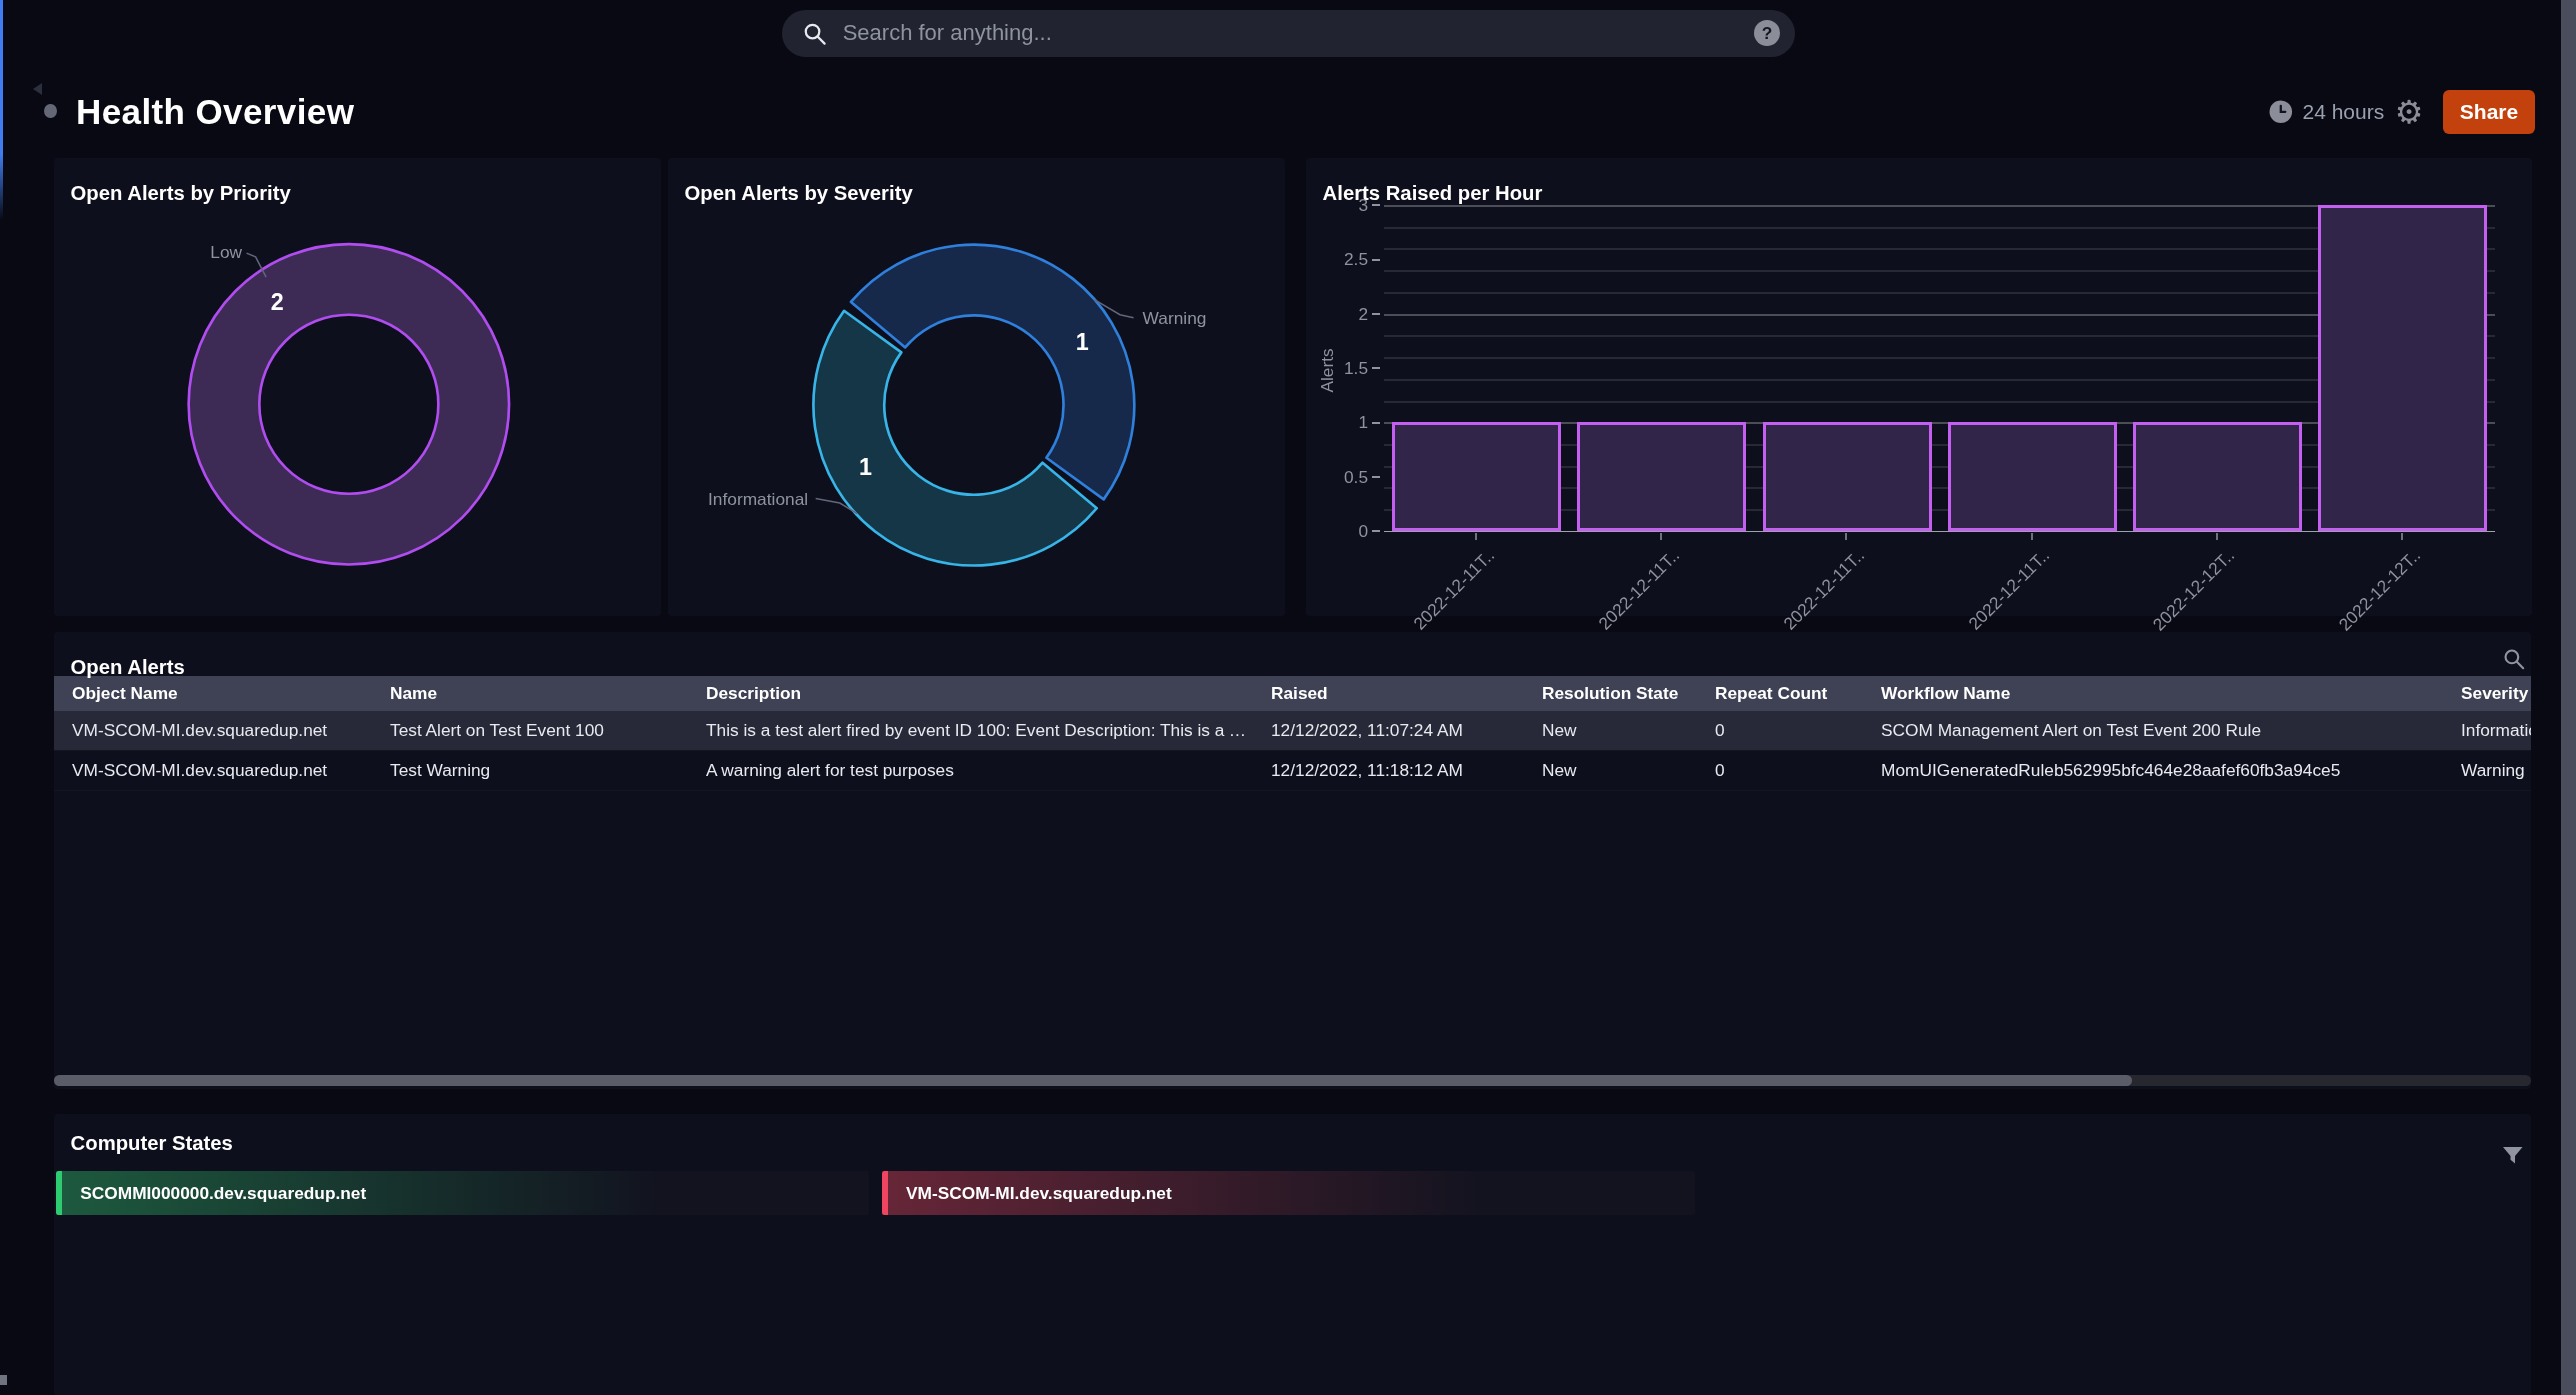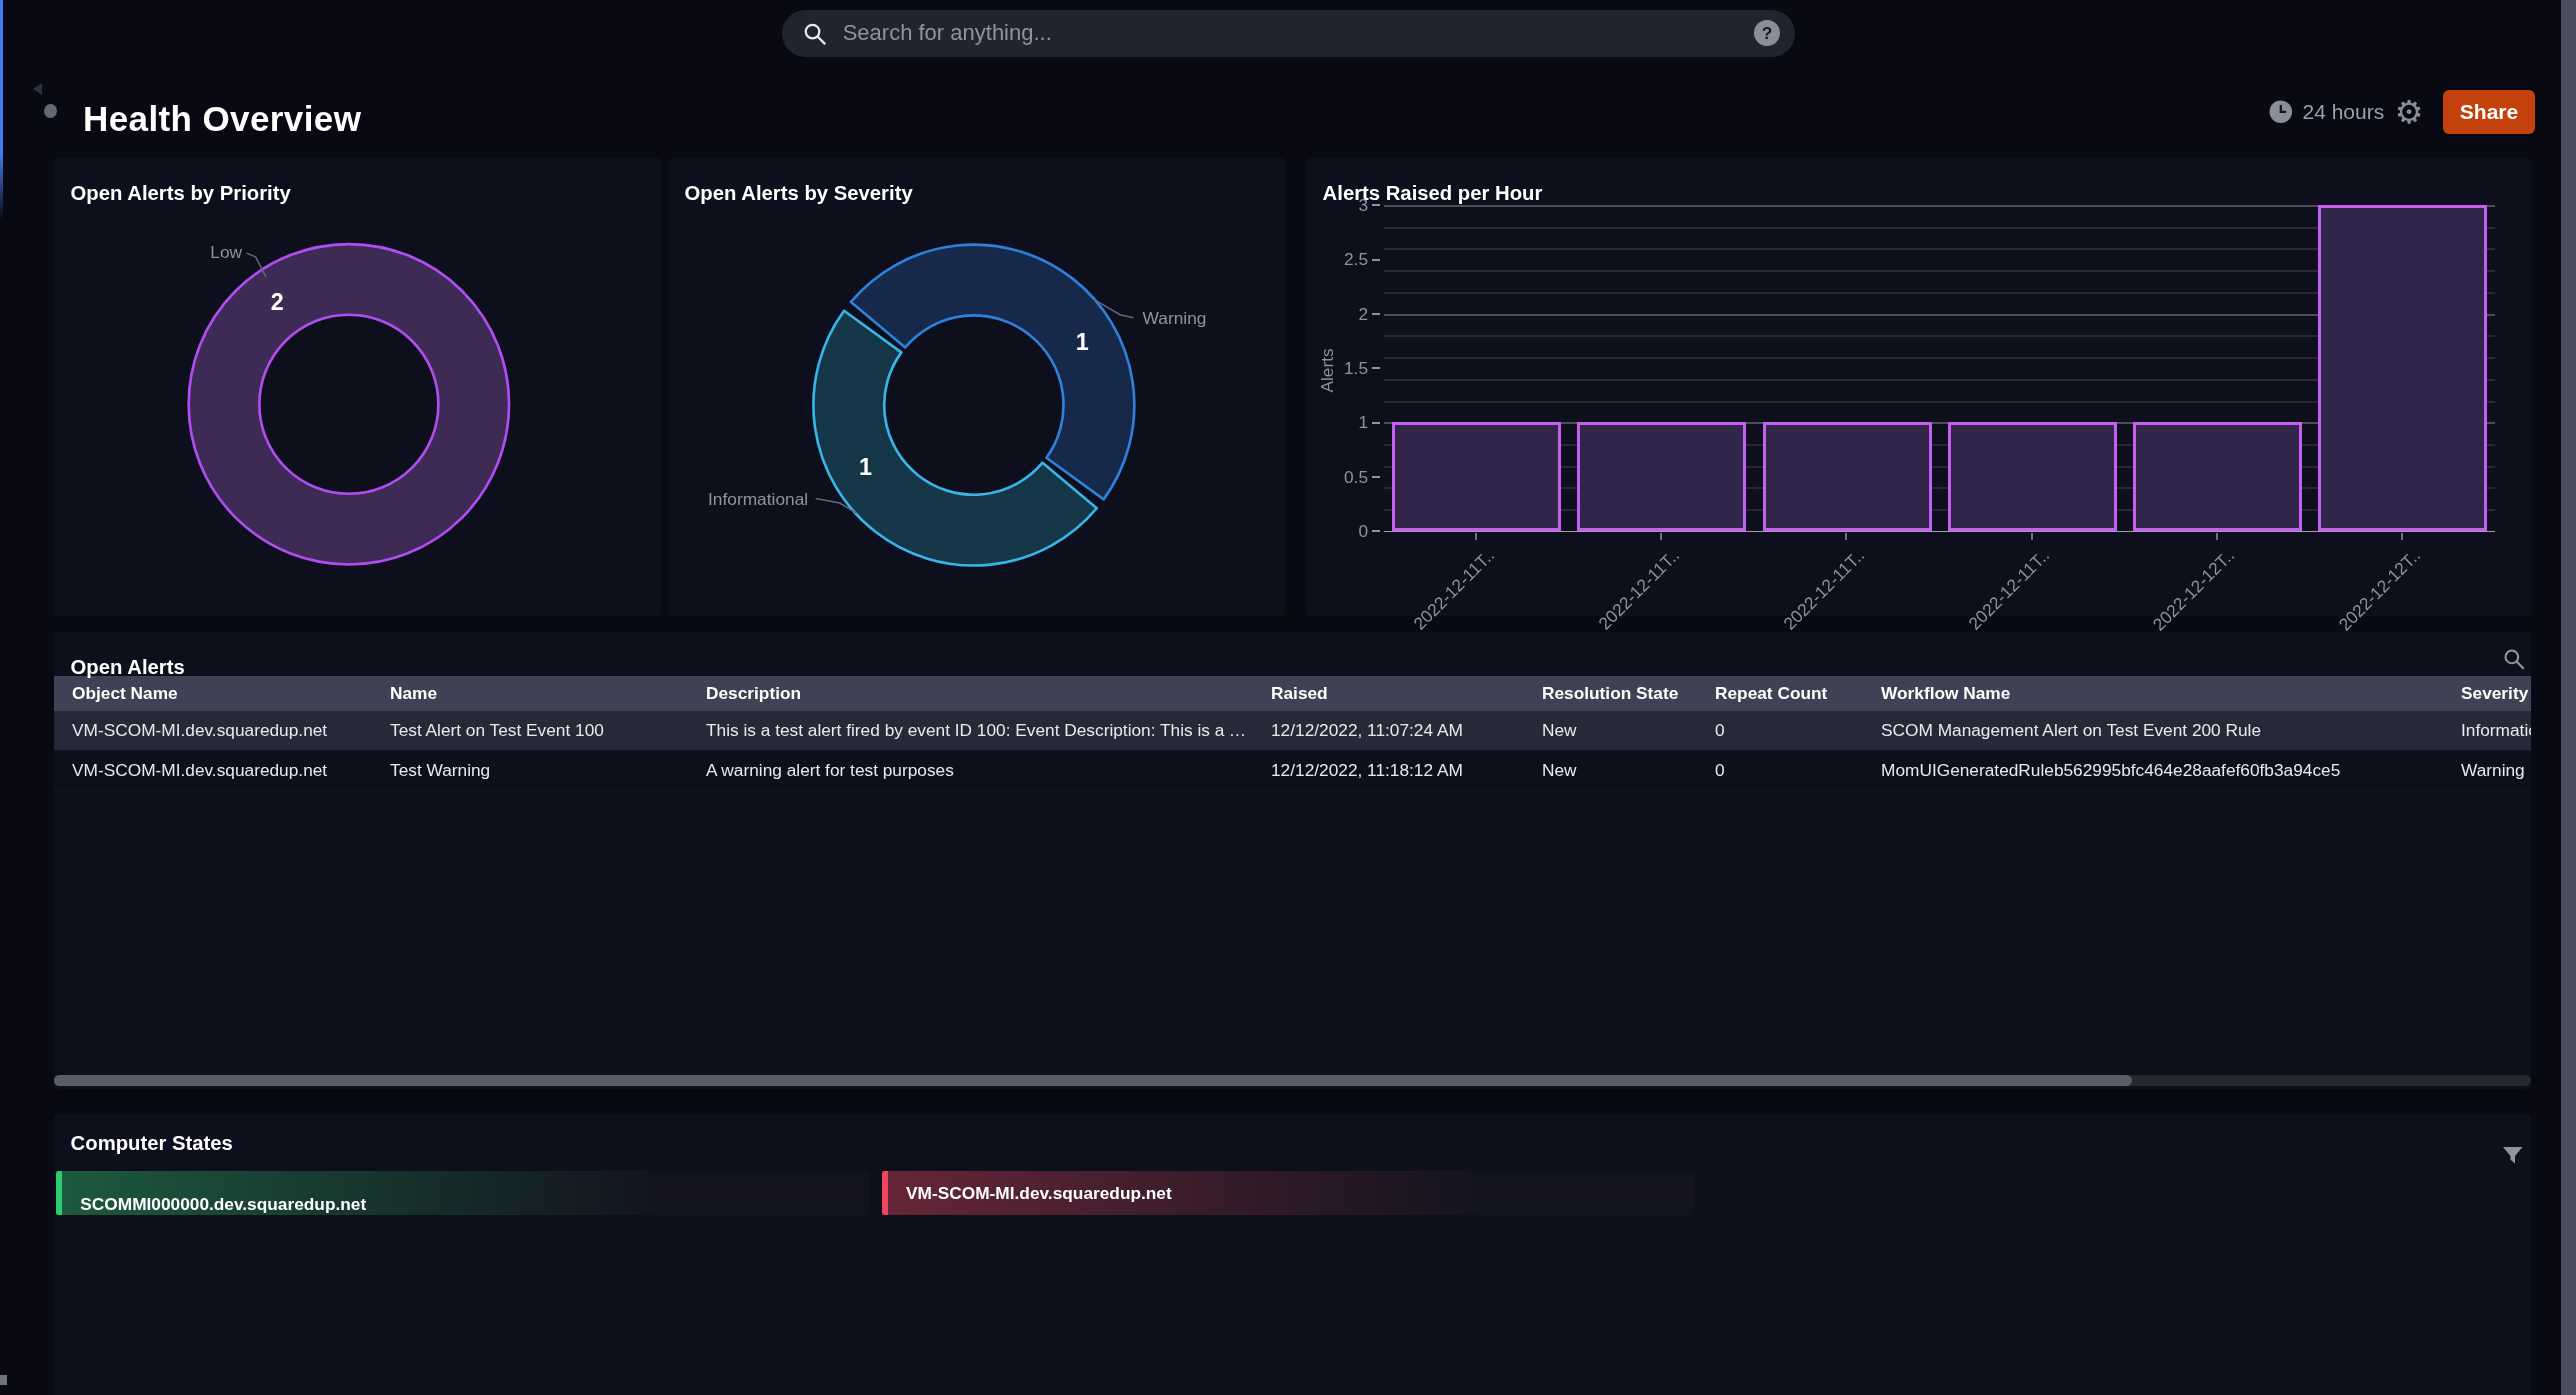"Health Overview" h1.page-title { margin: 11px -> 4px }
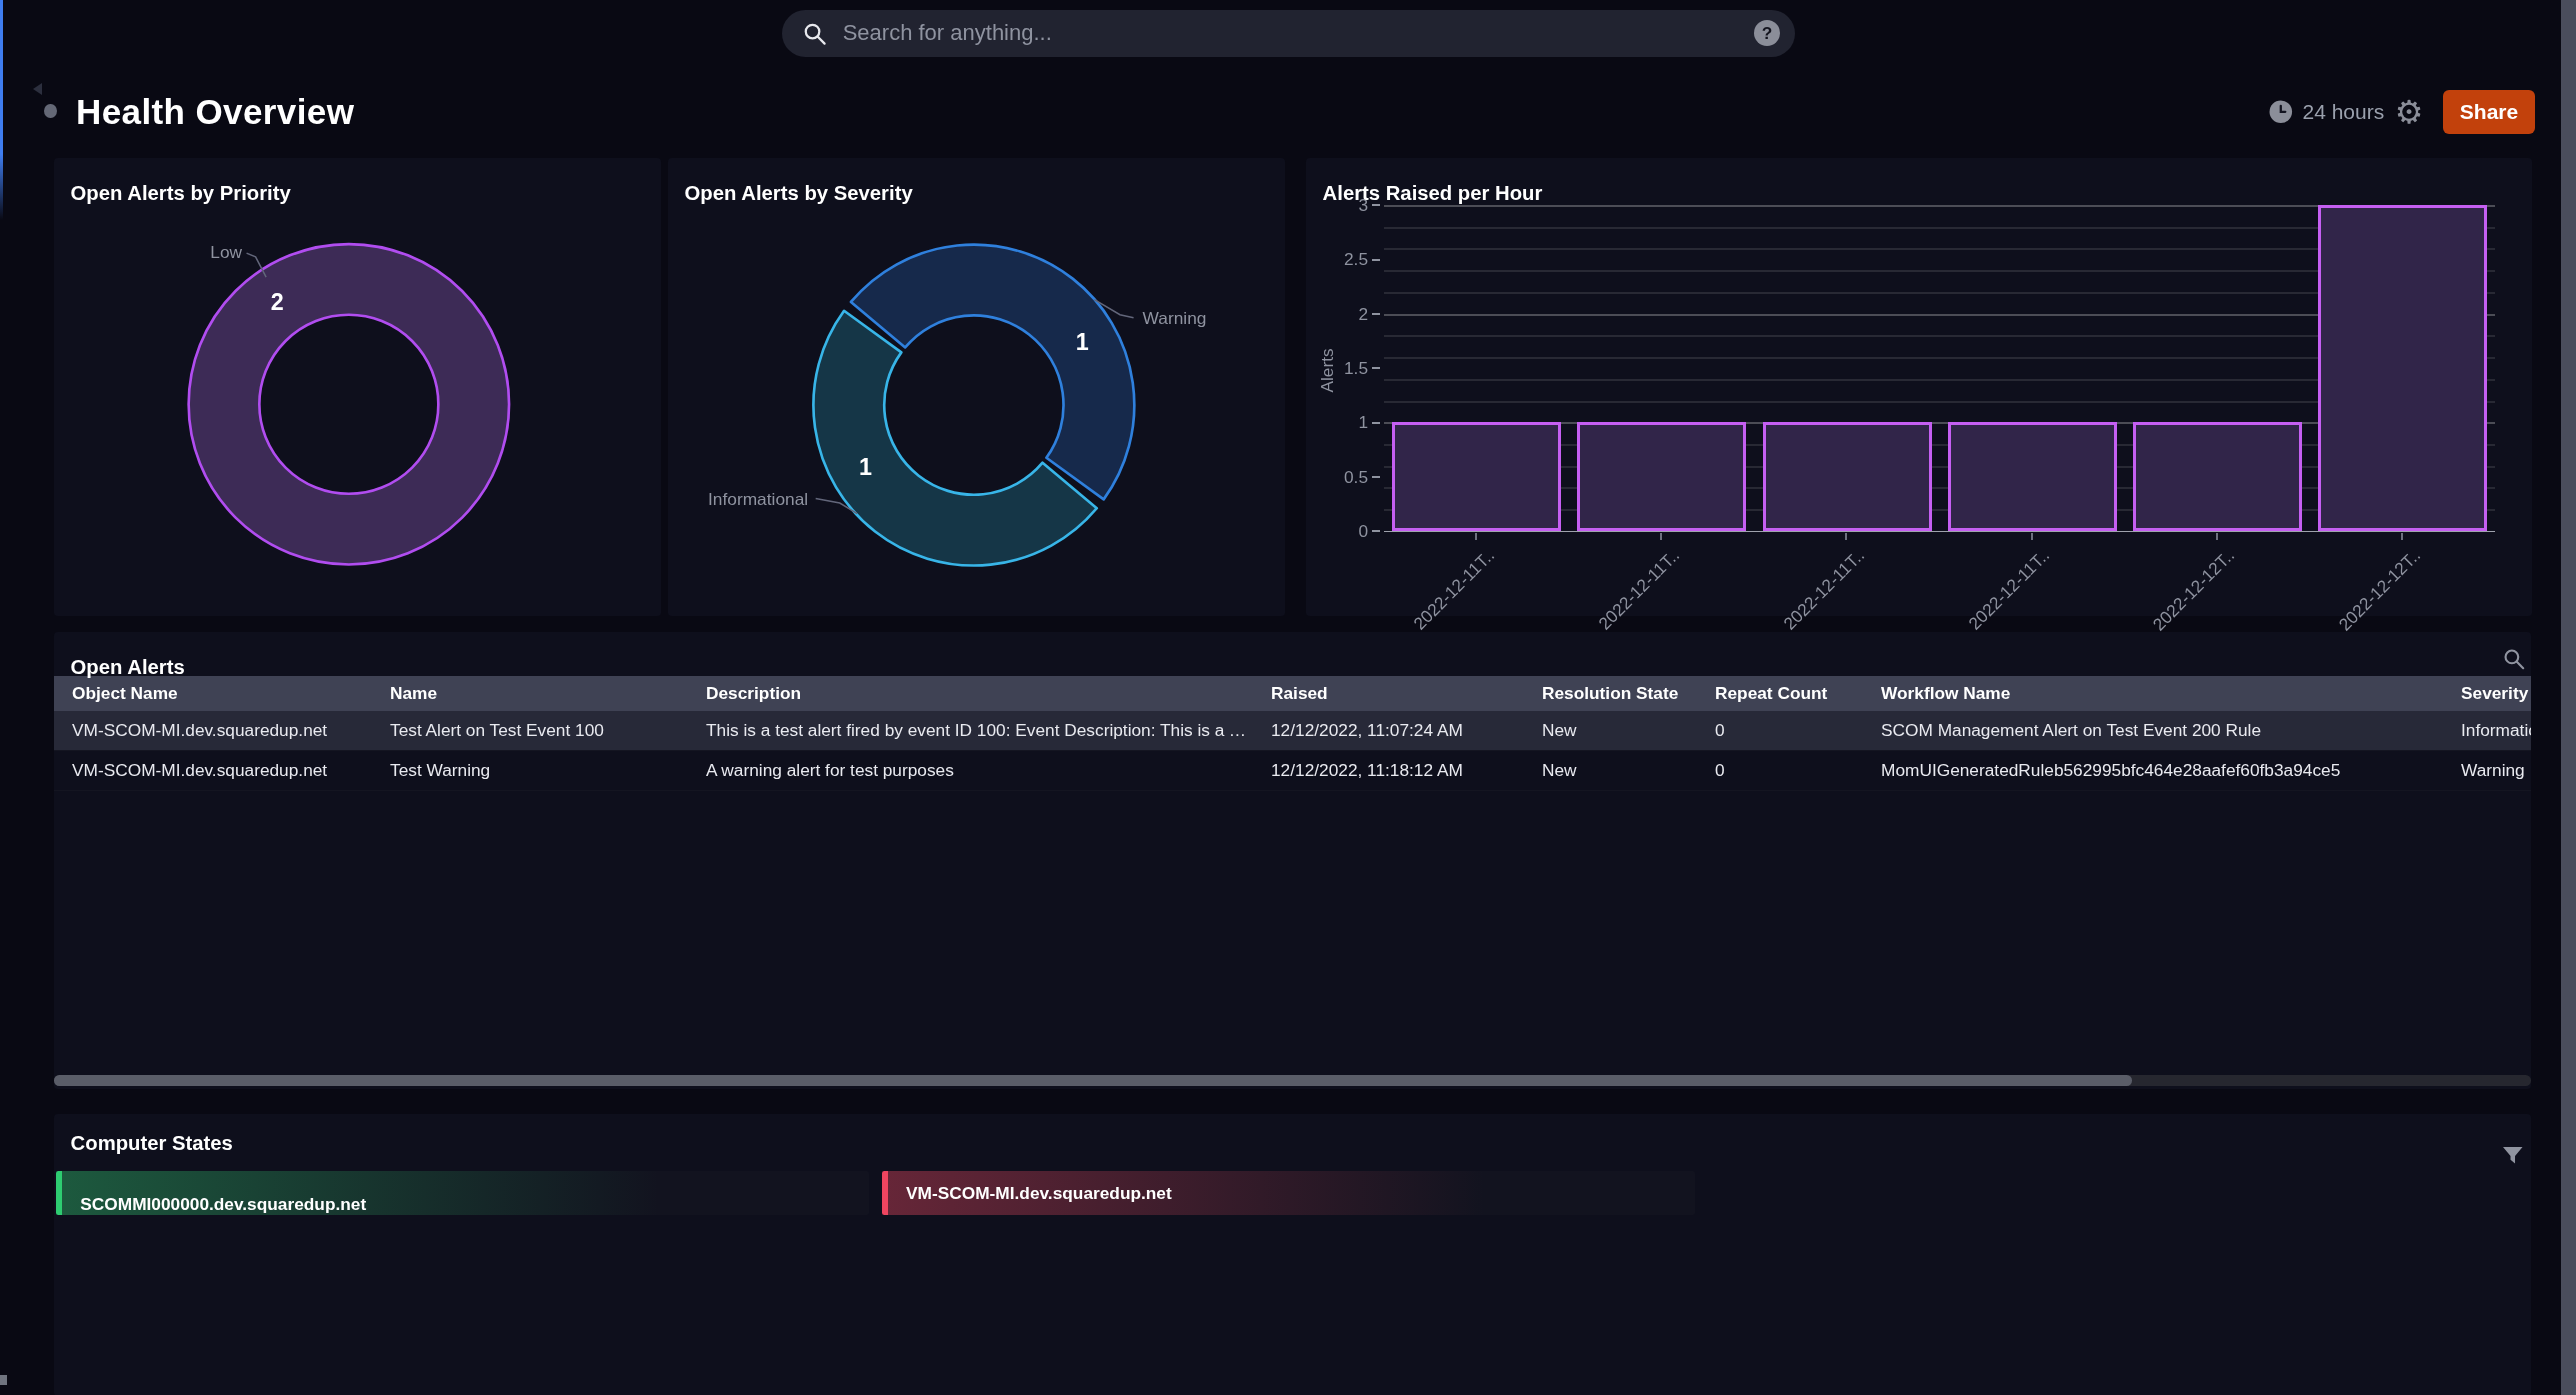"SCOMMI000000.dev.squaredup.net" div.cs-block { align-items: flex-end -> none }
